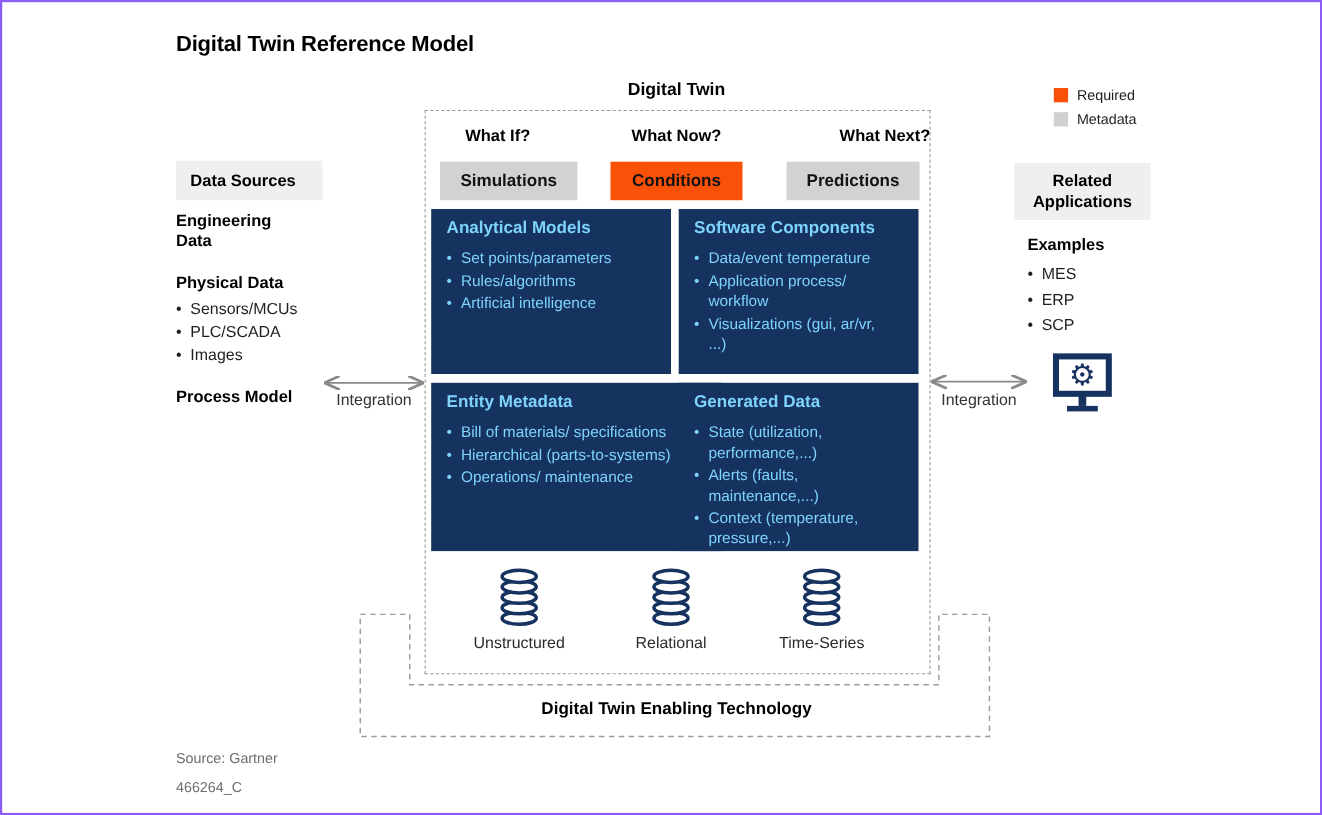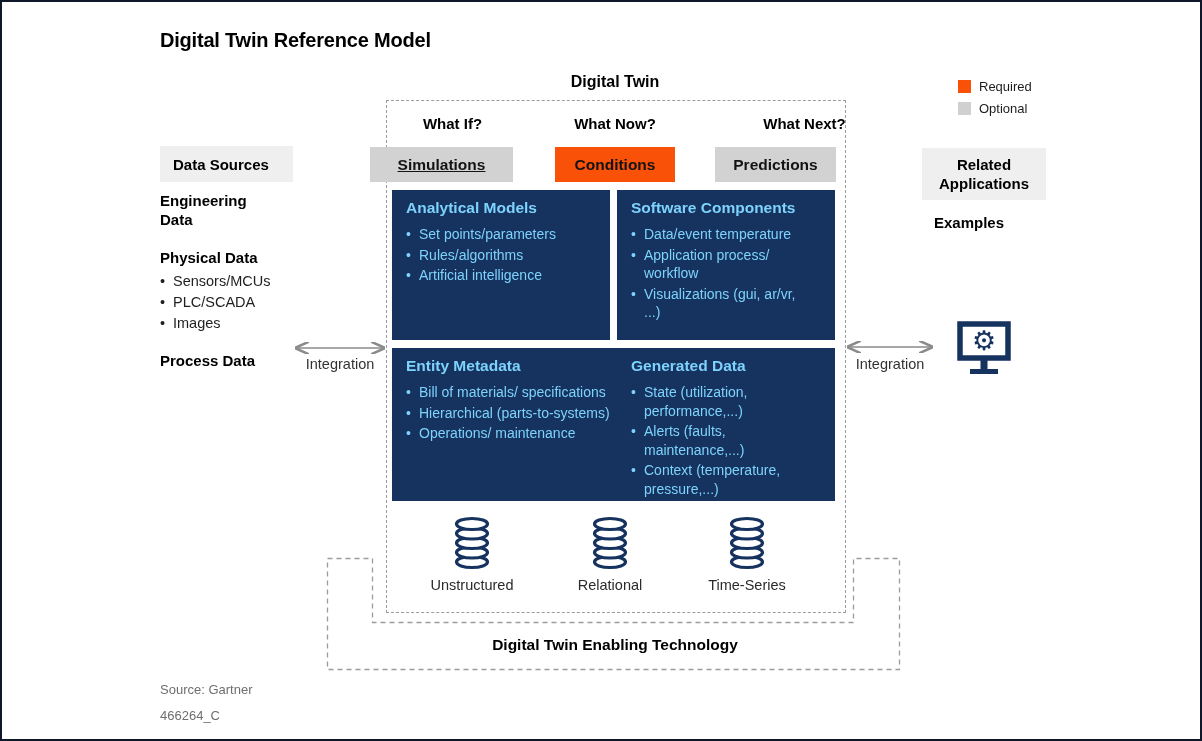"Digital Twin Reference Model" .canvas { border: 2px solid #0f172a -> 2px solid #8b5cf6 }
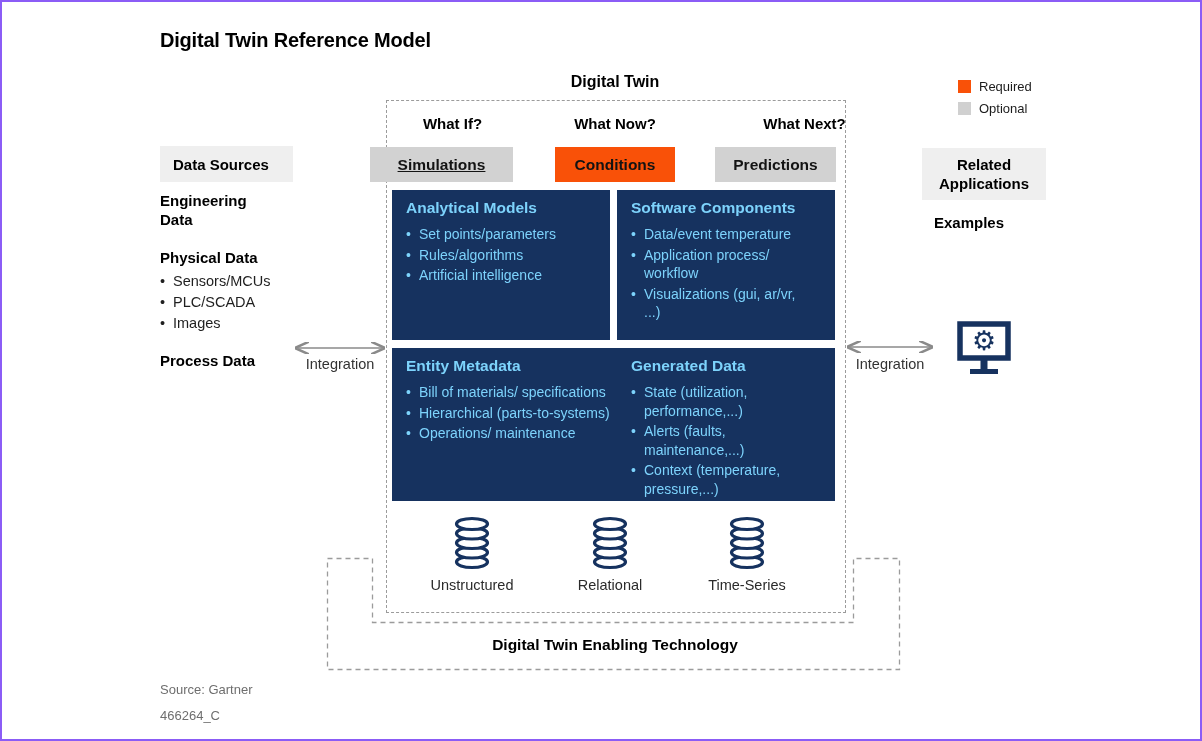"Optional" span { text: Optional -> Metadata }
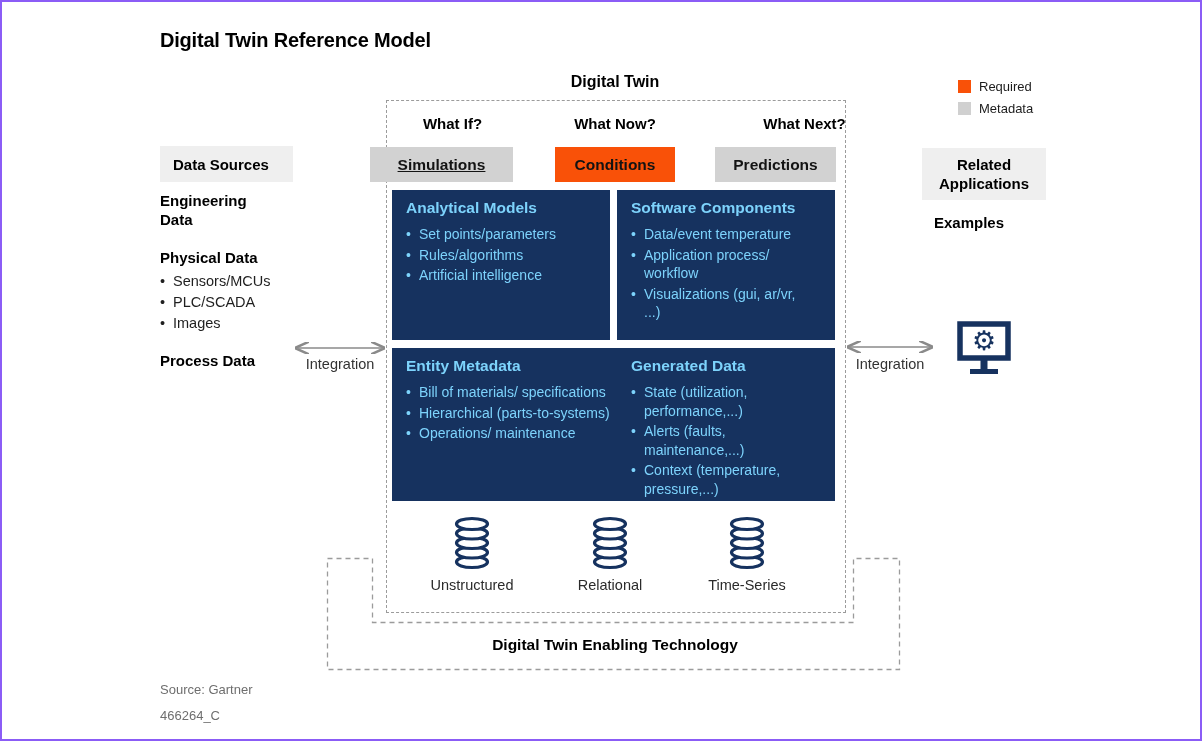"Simulations" .b0 { left: 368px -> 398px; text-decoration: underline -> none; width: 143px -> 125px }
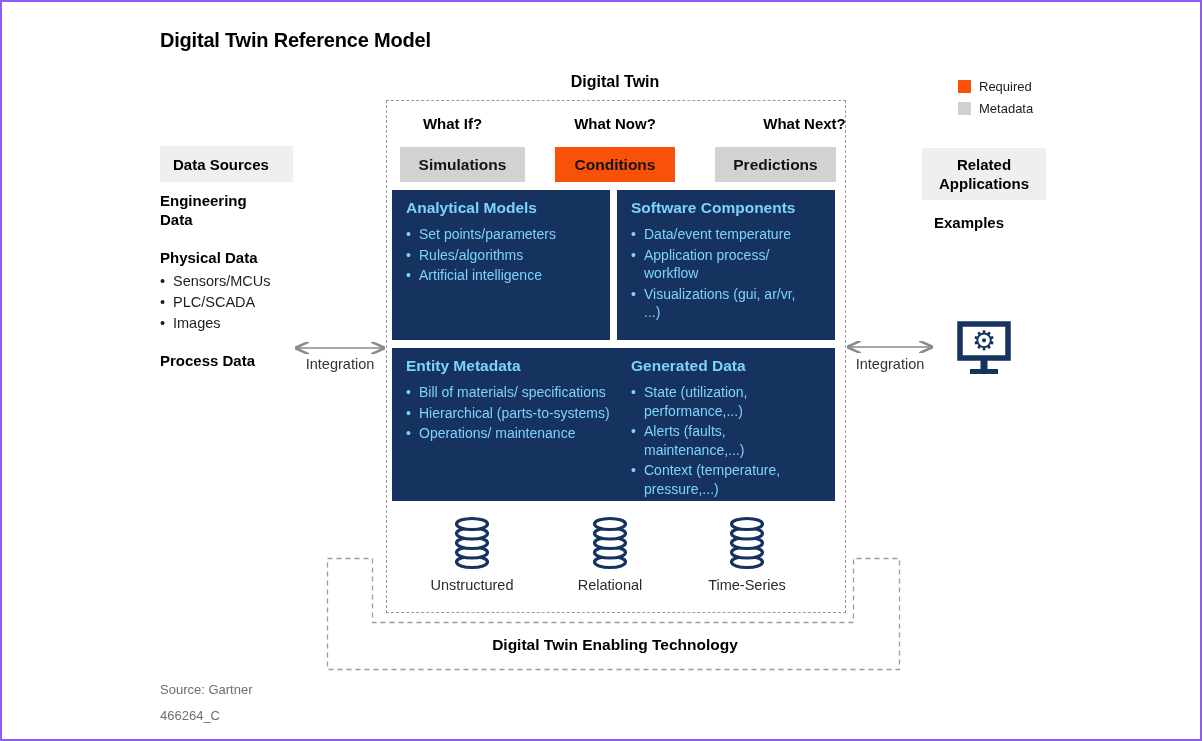"MES" div.abs { html: none -> <div> <ul> <li>MES</li> <li>ERP</li> <li>SCP</li> </ul> </div> }
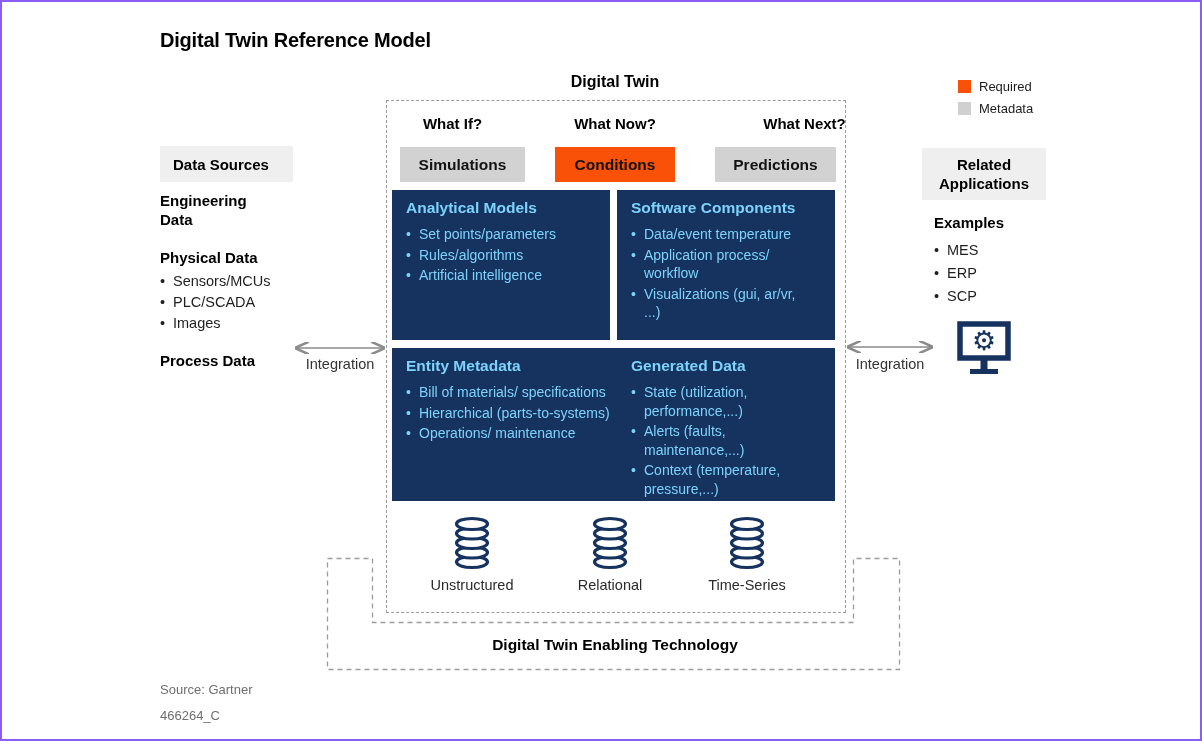"Process Data" h4 { text: Data -> Model }
